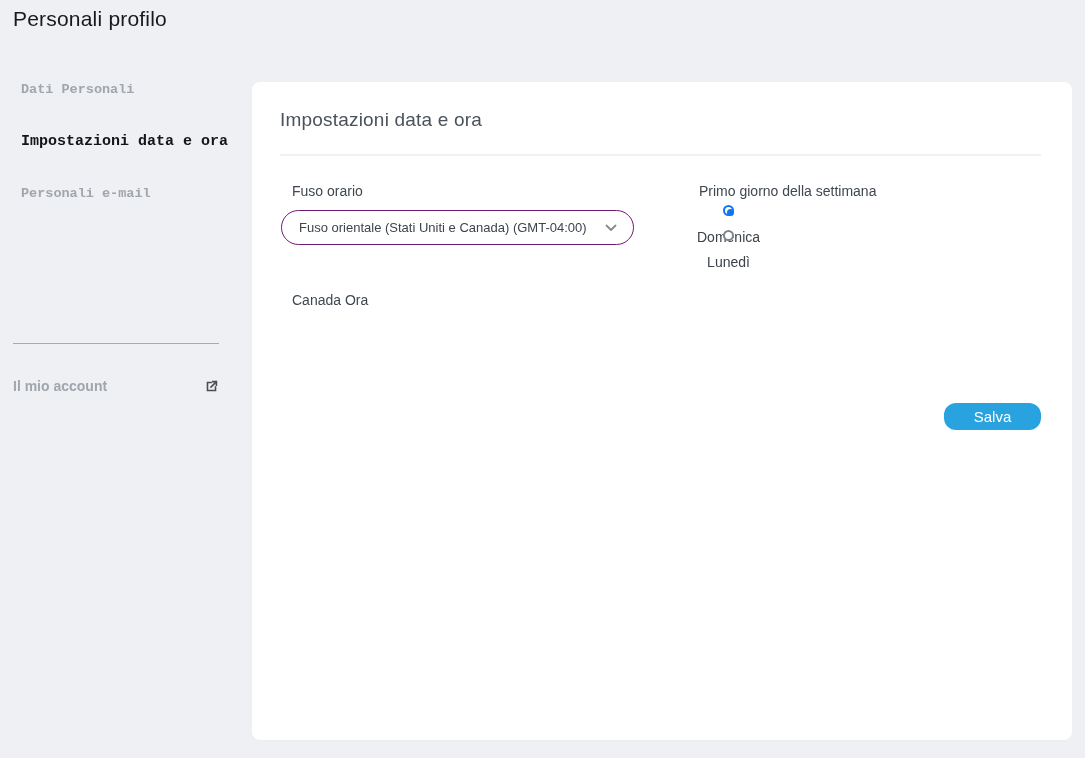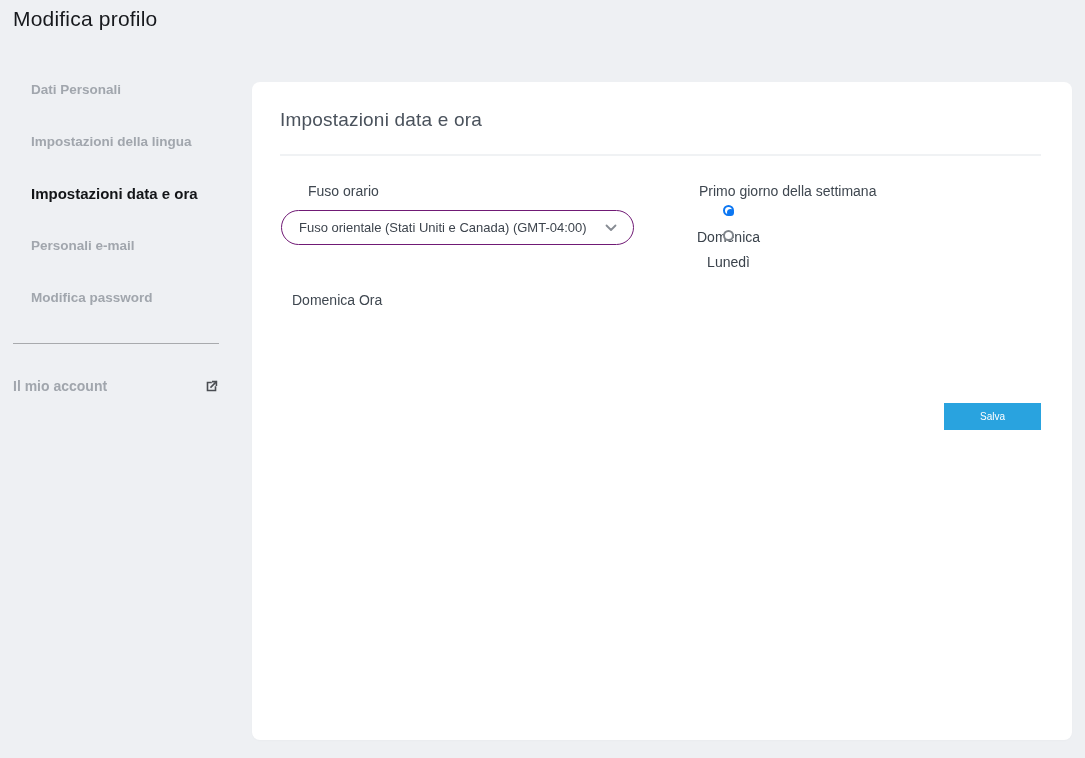"Modifica profilo" div.page-title { text: Modifica -> Personali }
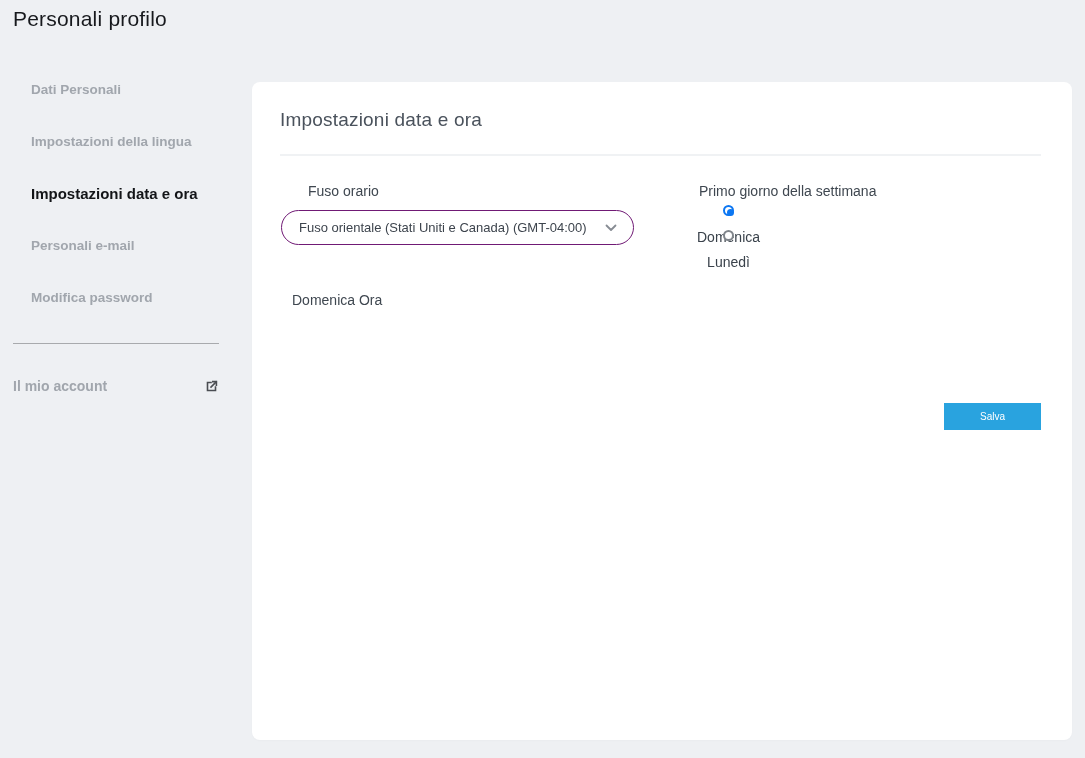"Dati Personali" .sidebar { font-family: none -> Liberation Mono, monospace; left: 18px -> 8px }
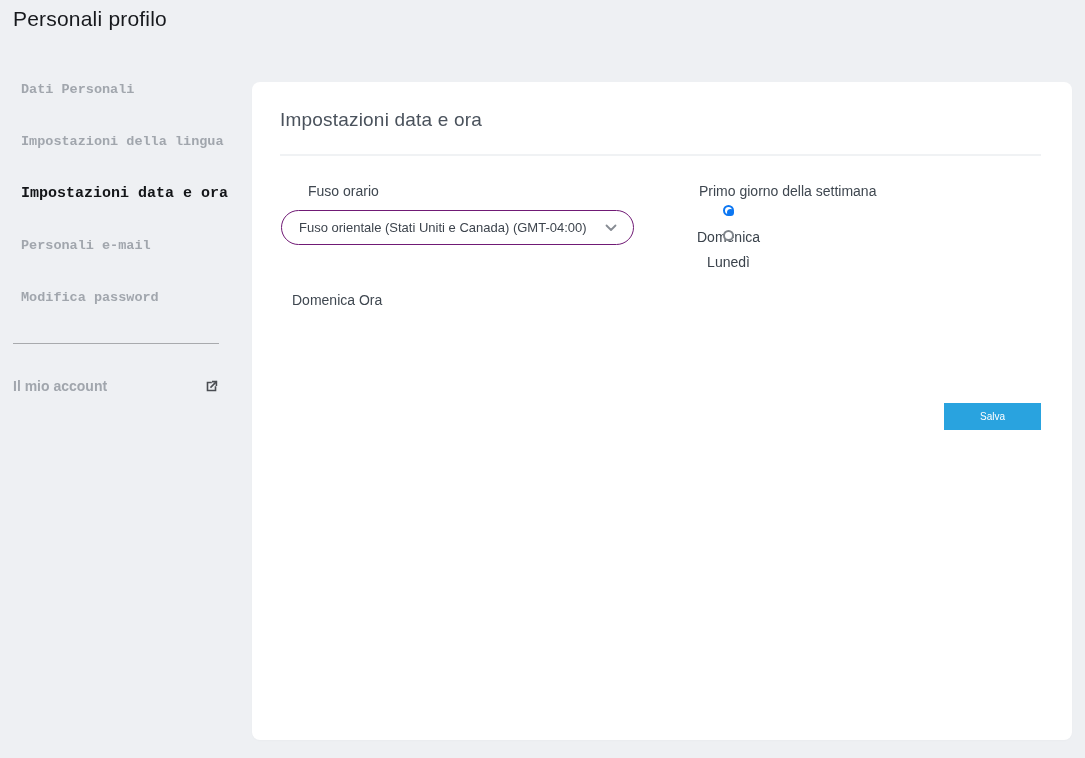"Impostazioni della lingua" div.side-item { html: <div>Impostazioni della lingua</div> -> none }
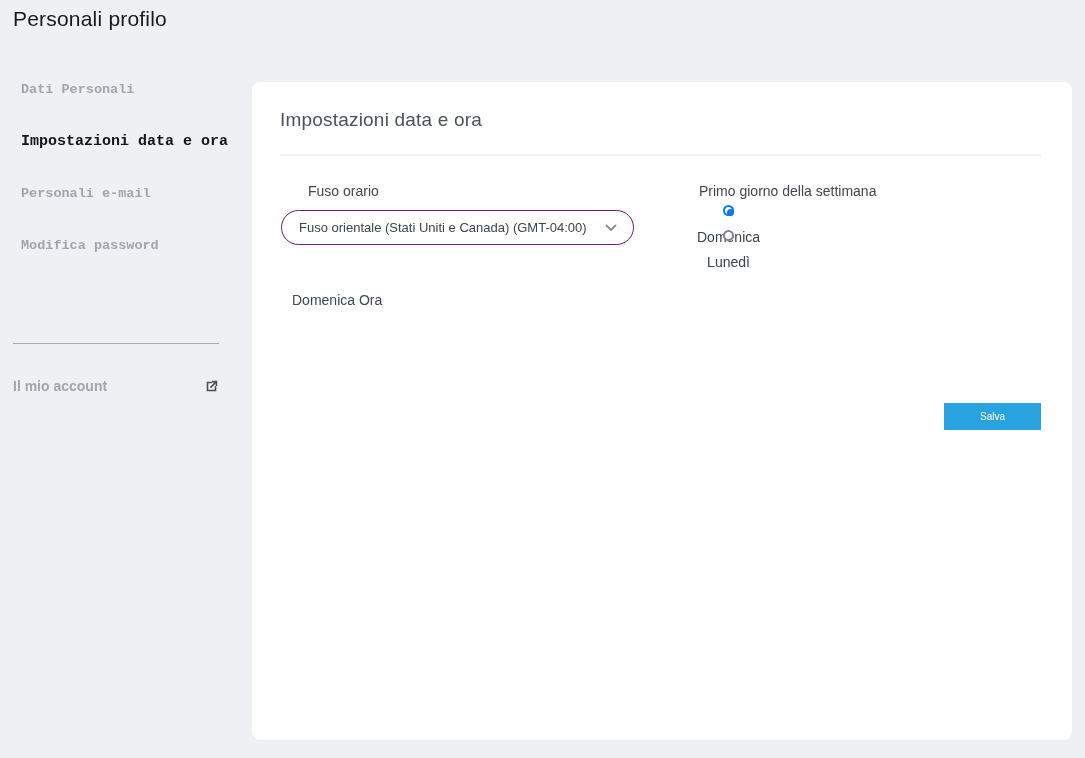"Fuso orario" .label-timezone { left: 56px -> 40px }
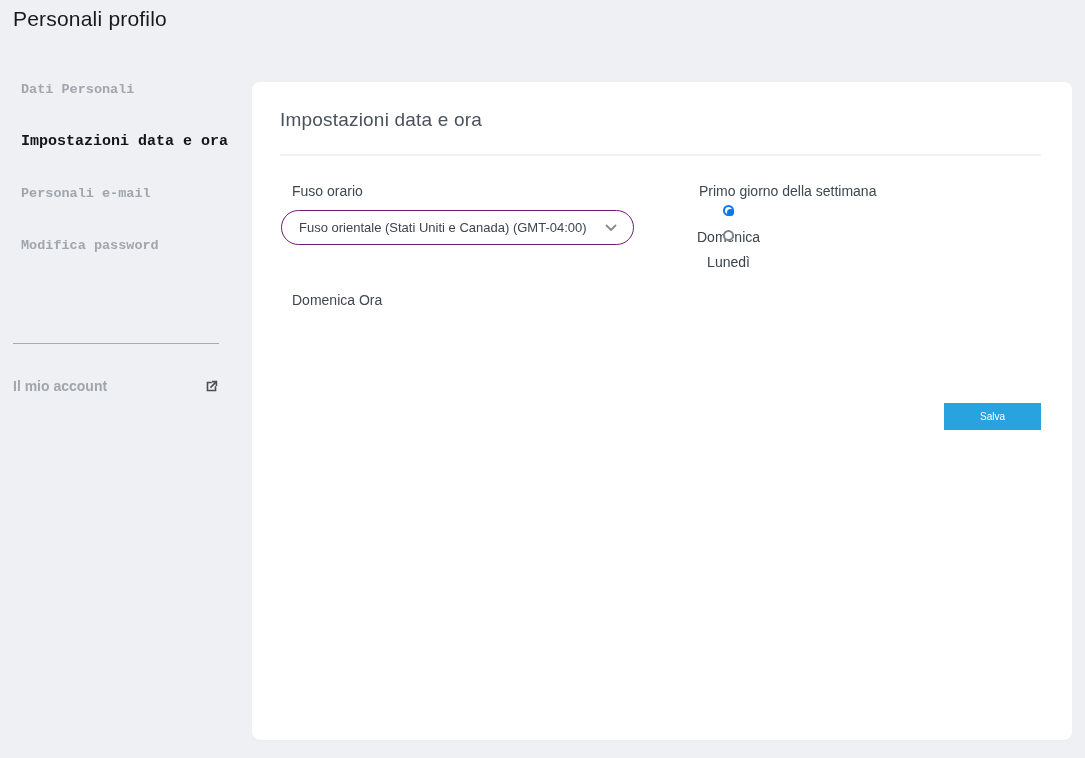"Modifica password" div.side-item { html: <div>Modifica password</div> -> none }
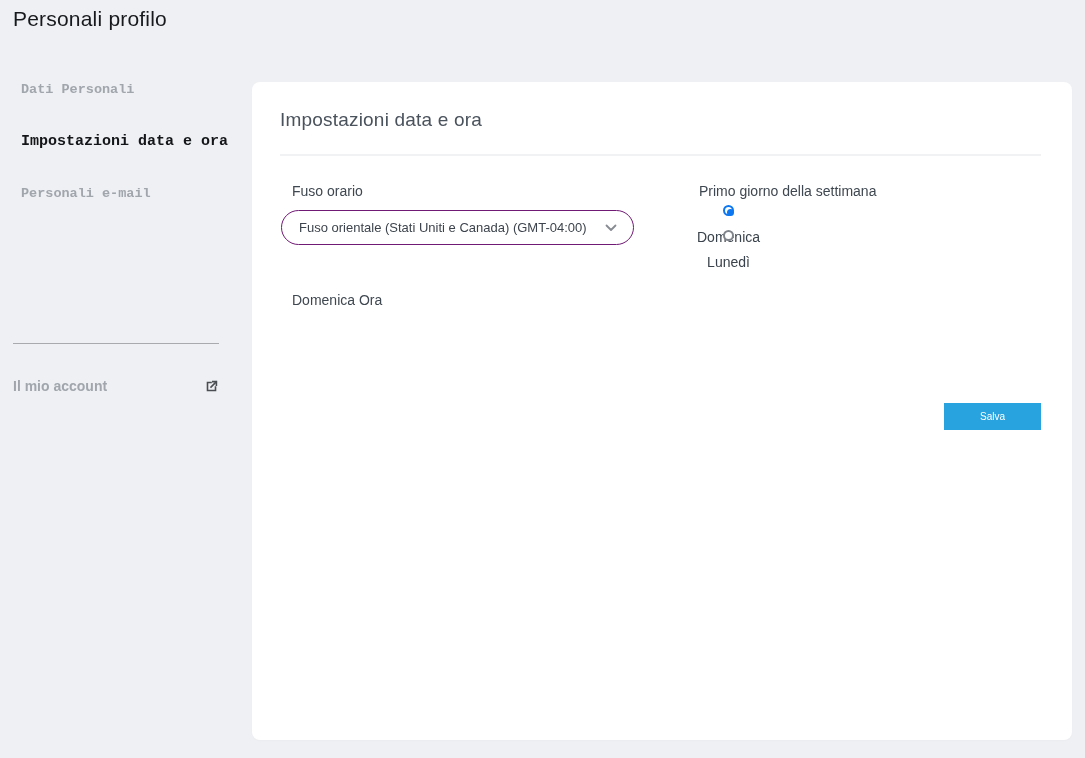"Domenica Ora" div.field-label { text: Domenica -> Canada }
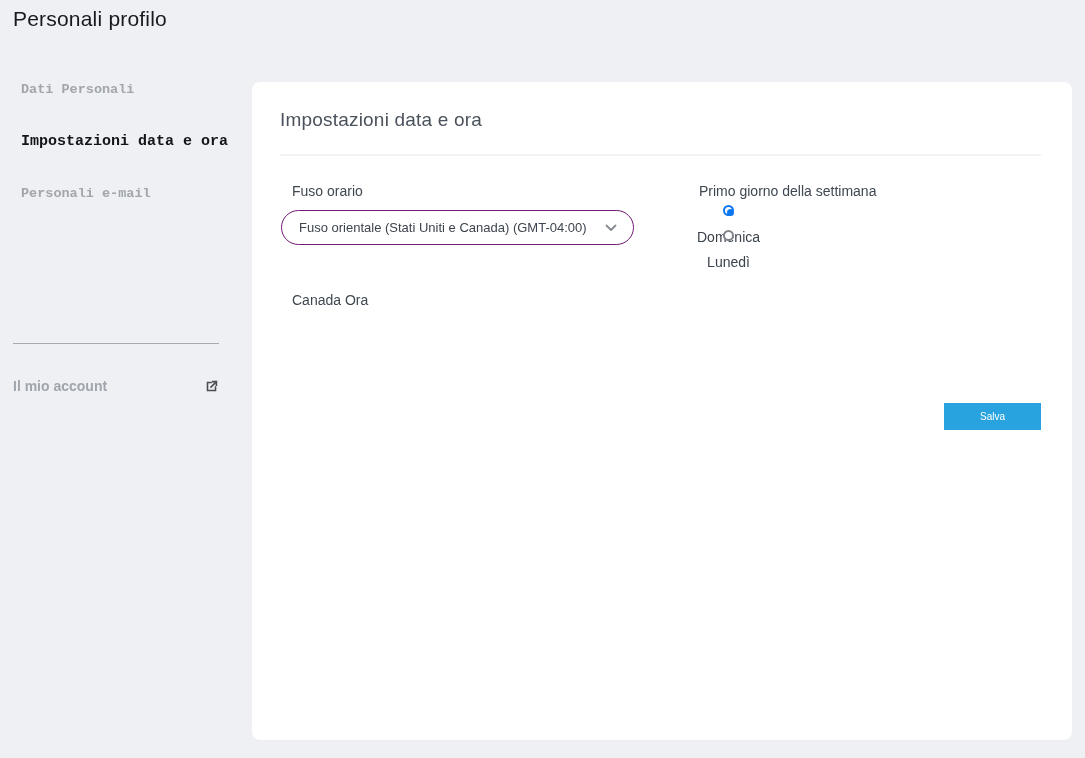"Salva" .save-btn { border-radius: 0 -> 12px; font-size: 10px -> 15px }
